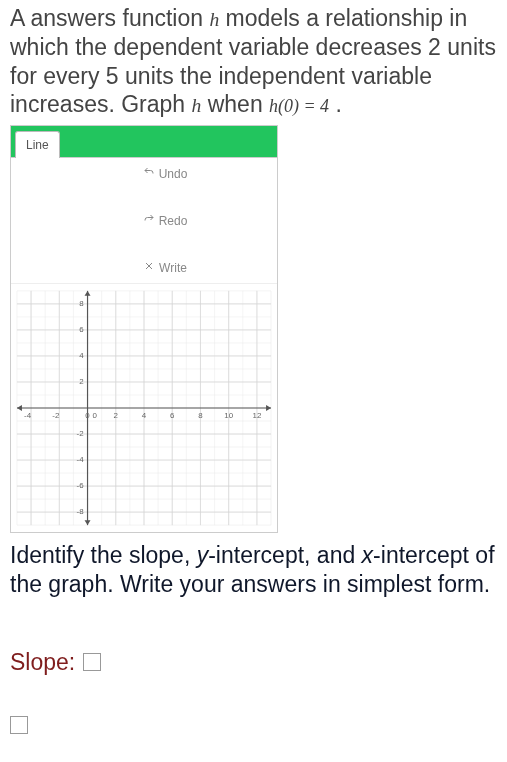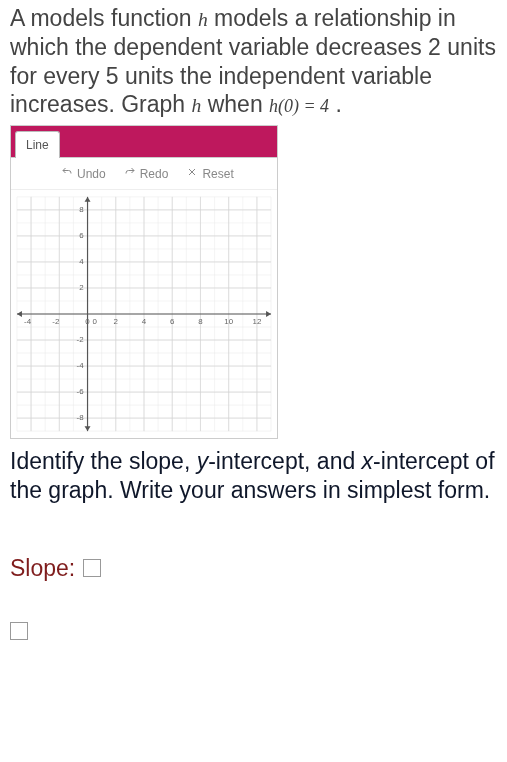"A models function" span { text: models -> answers }
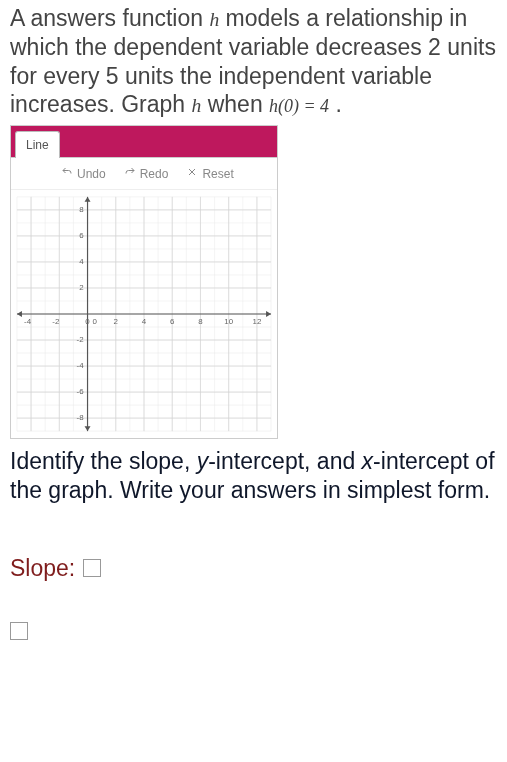"Line" .tabbar { background: #be185d -> #22c55e }
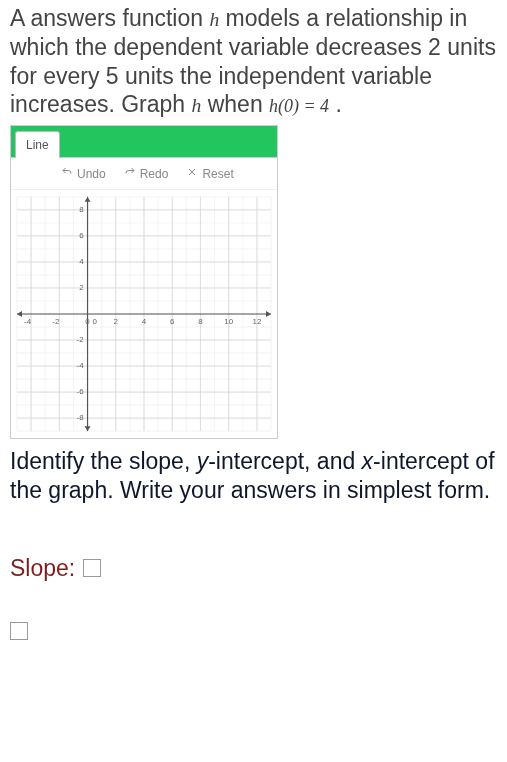"Undo" .toolbar { flex-direction: none -> column; gap: 18px -> 32px }
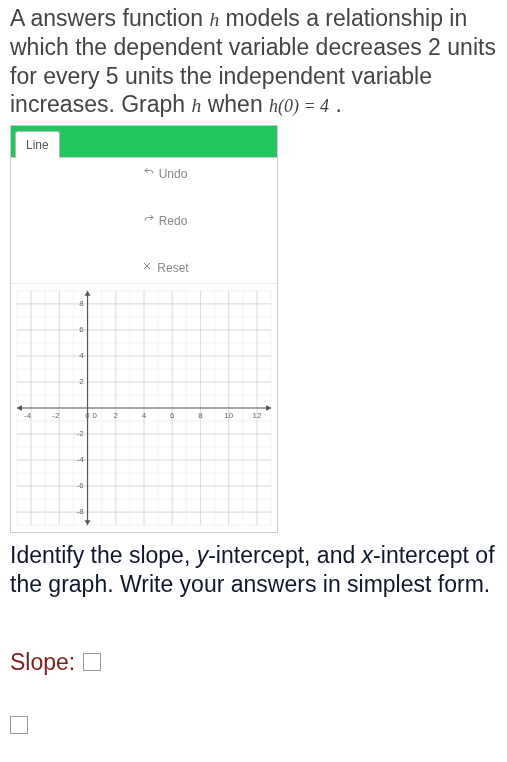"Reset" span { text: Reset -> Write }
